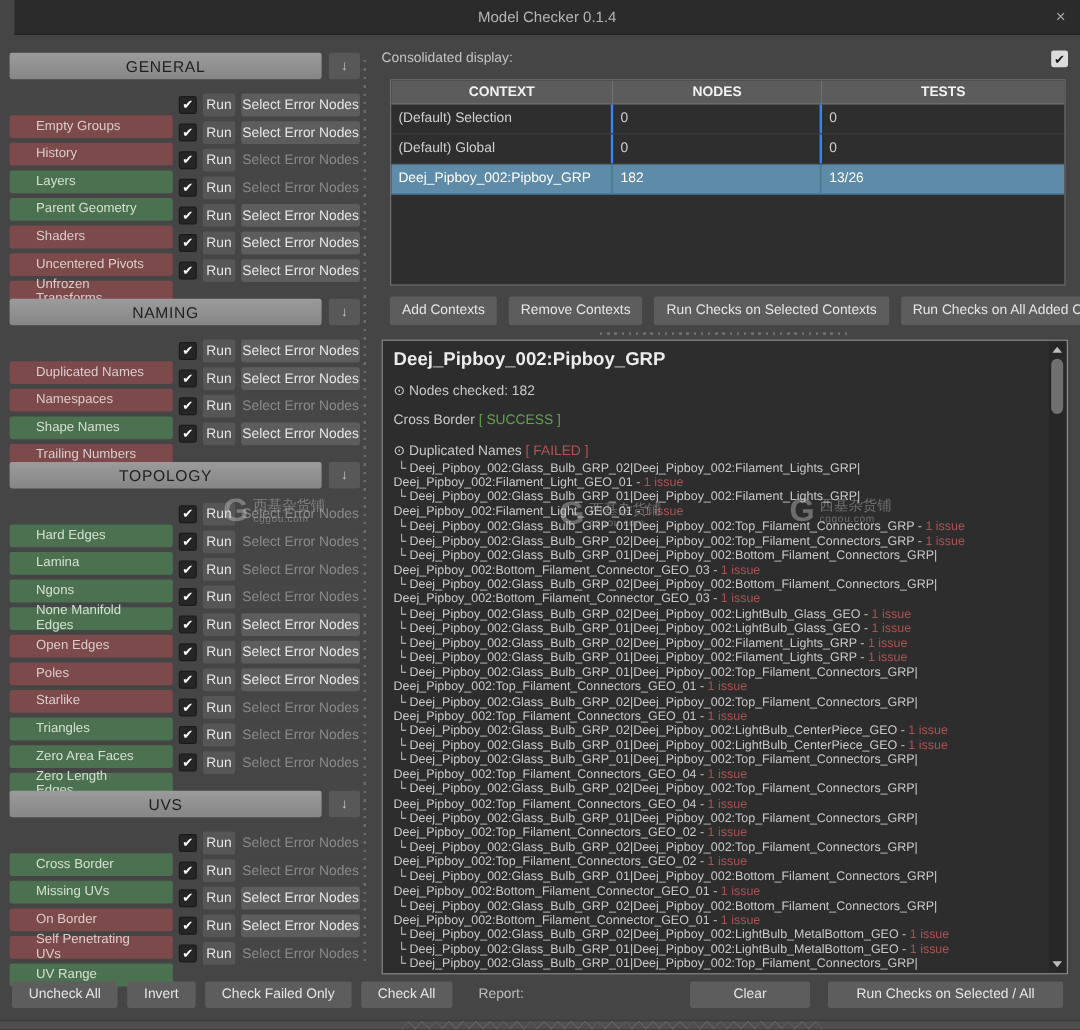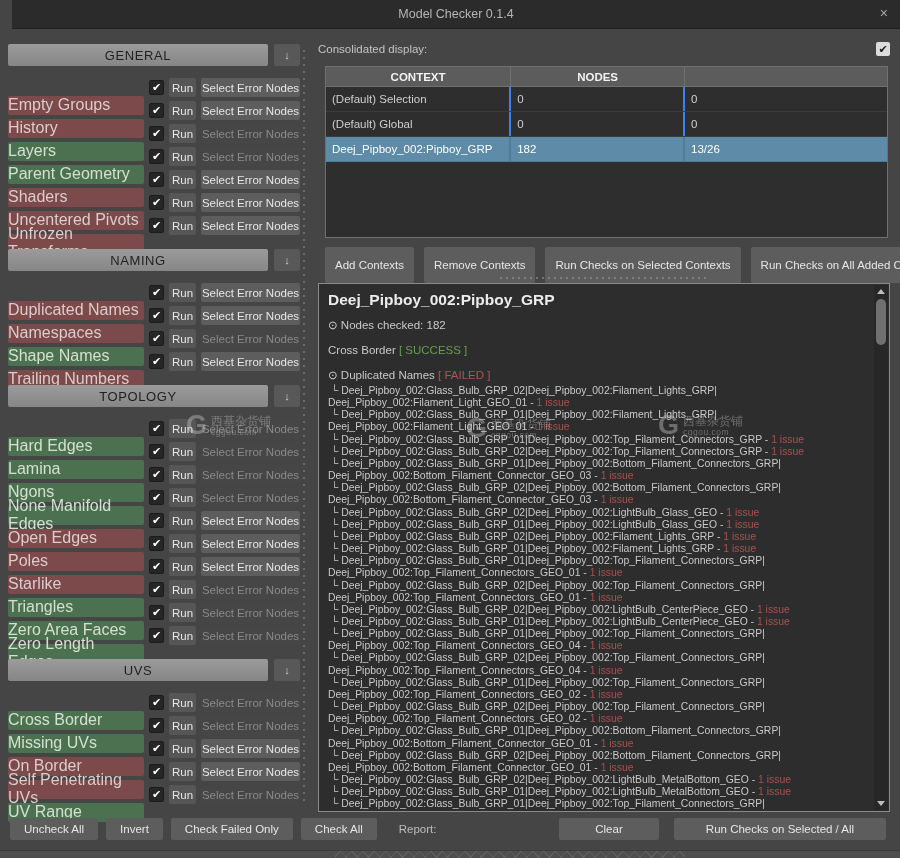"TESTS" div.th { html: none -> <div>TESTS</div> }
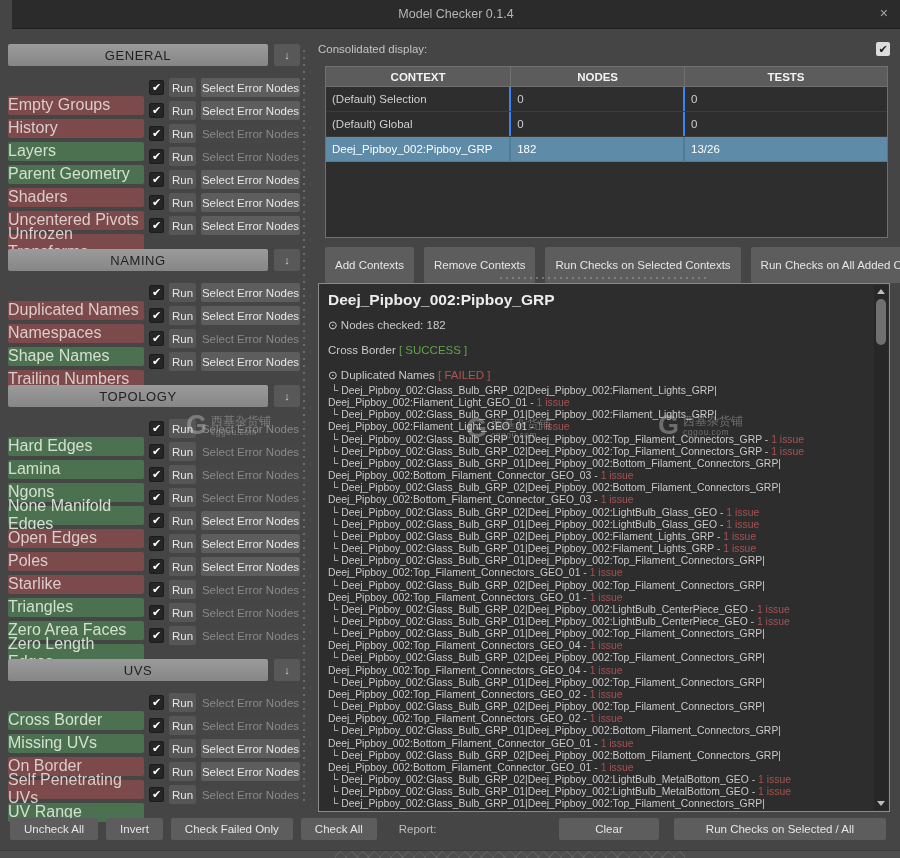"Empty Groups" .chip { font-size: 16px -> 11px; padding: 0 0 -> 0 22px }
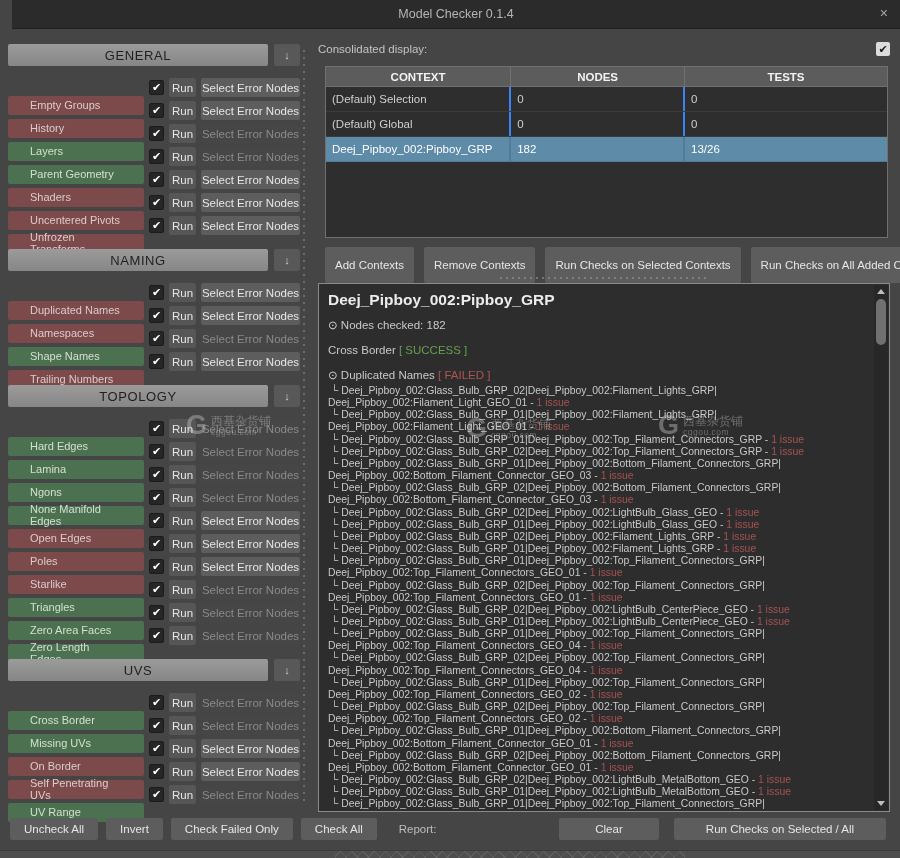"Add Contexts" .ctx-btn { height: 36px -> 24px }
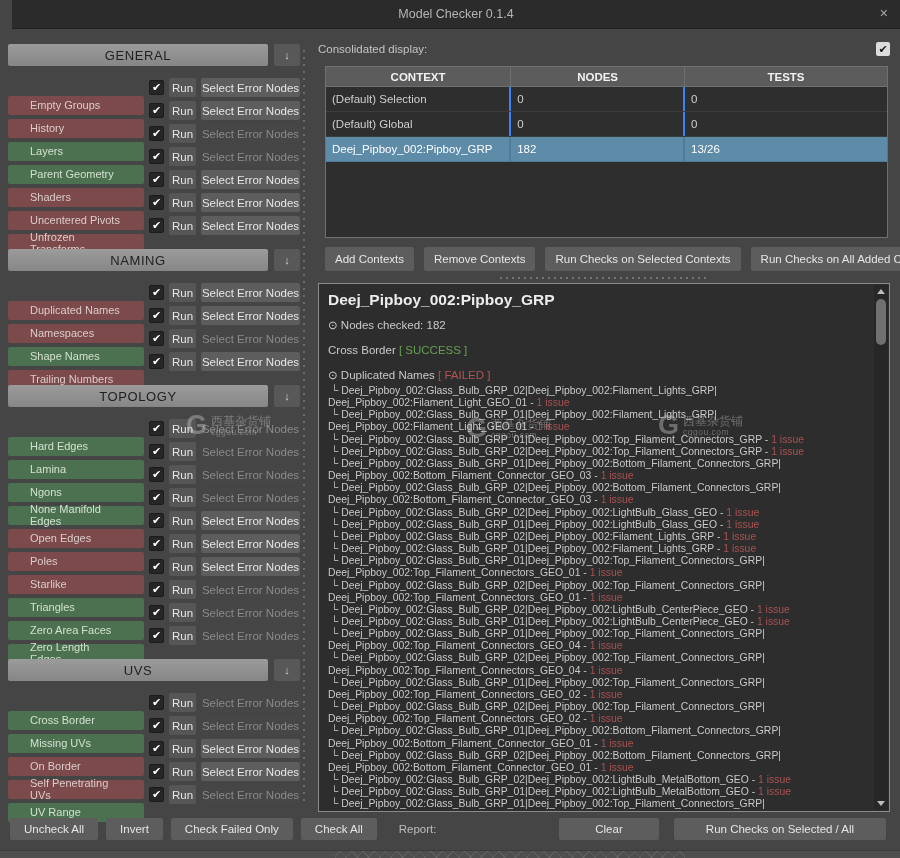"Run Checks on Selected /" .runall-btn { width: 212px -> 196px }
